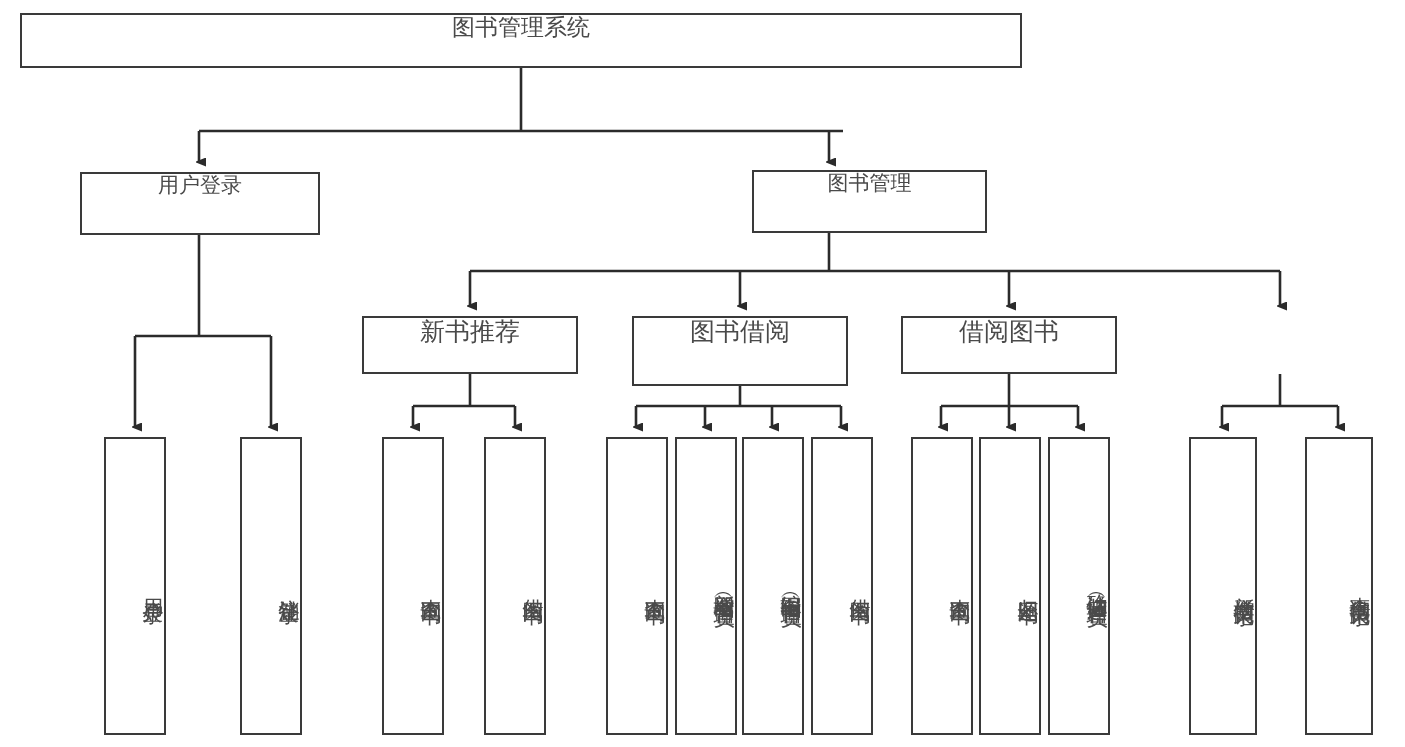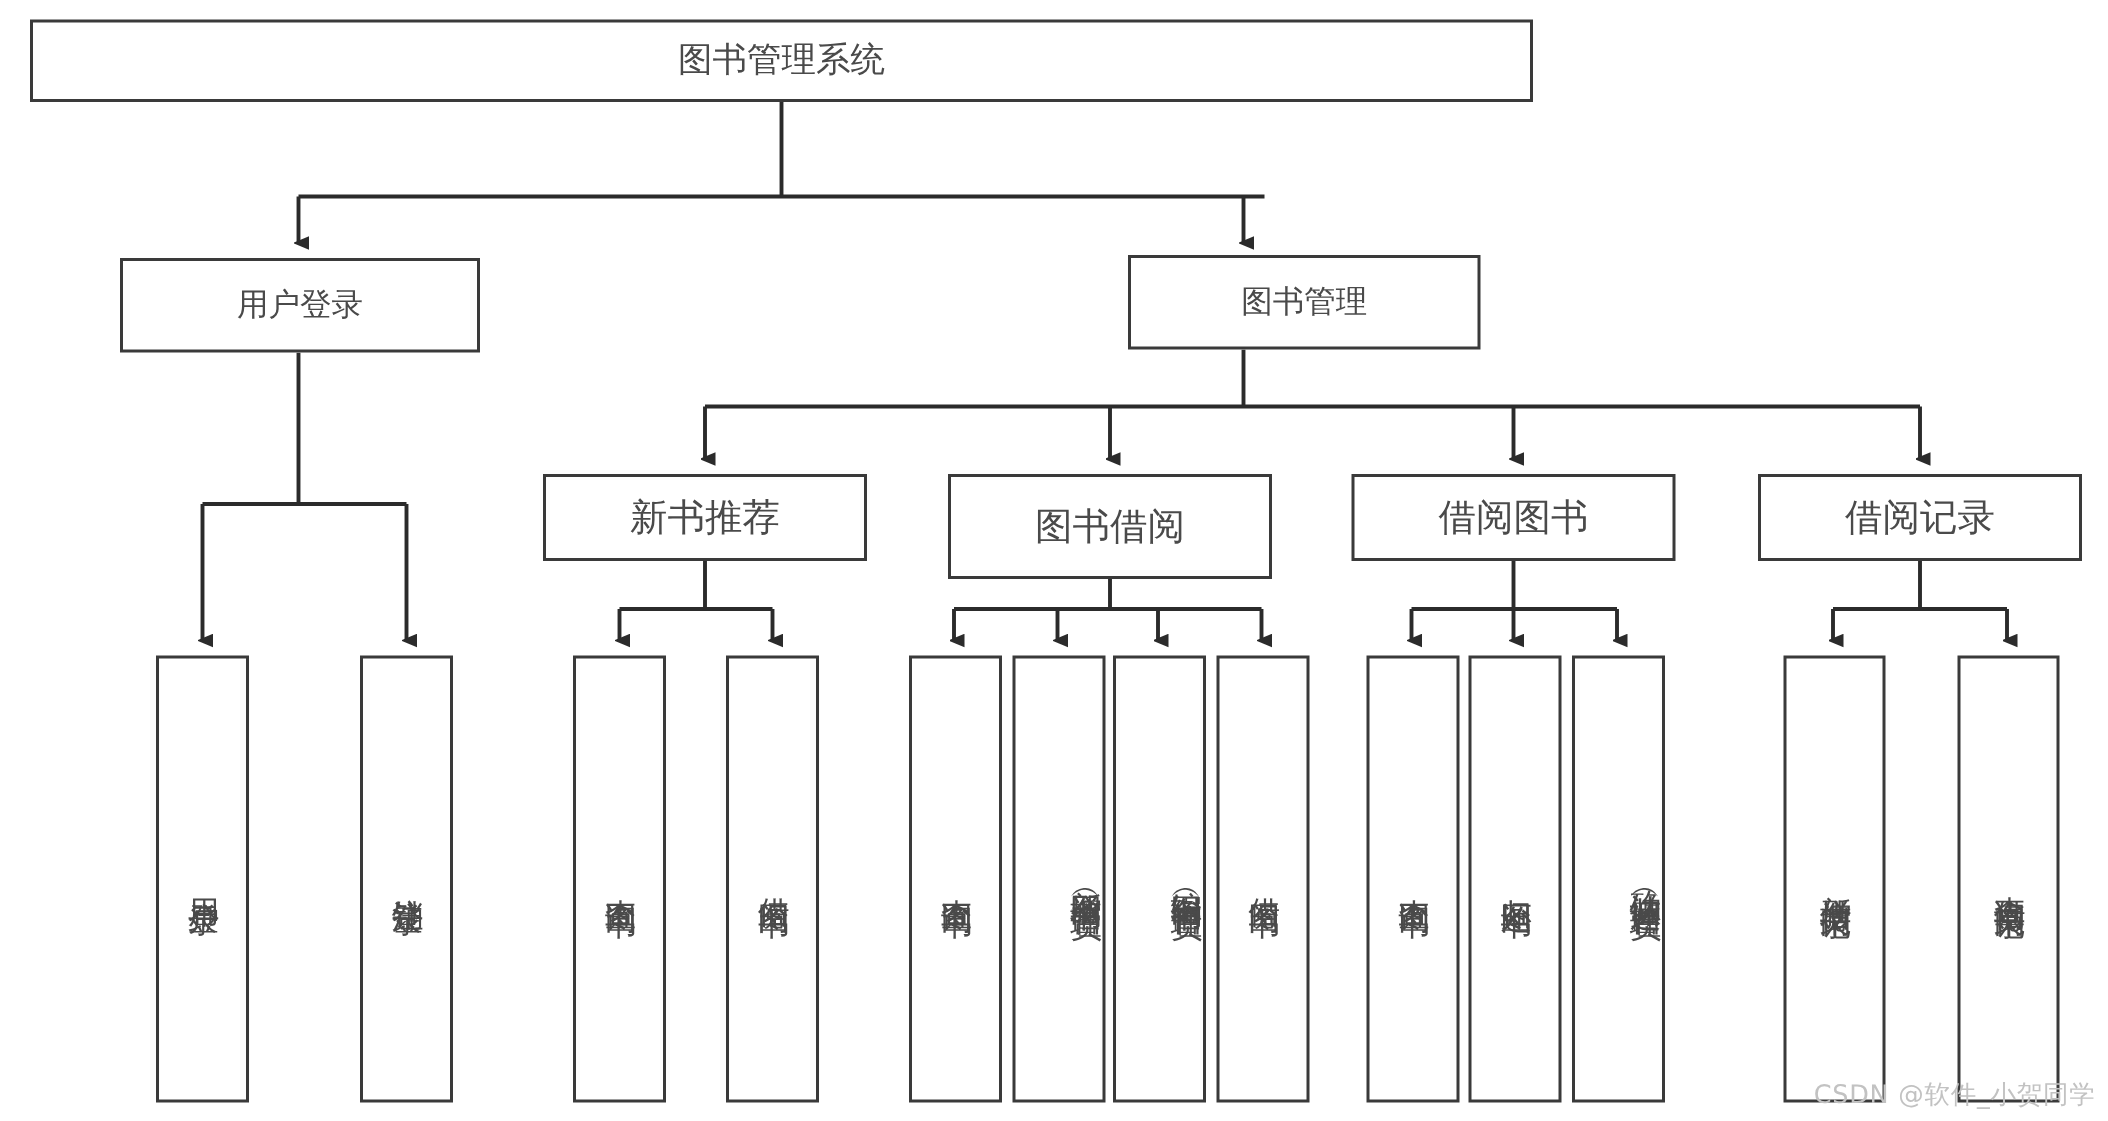"图书管理系统" .node { align-items: center -> flex-start }
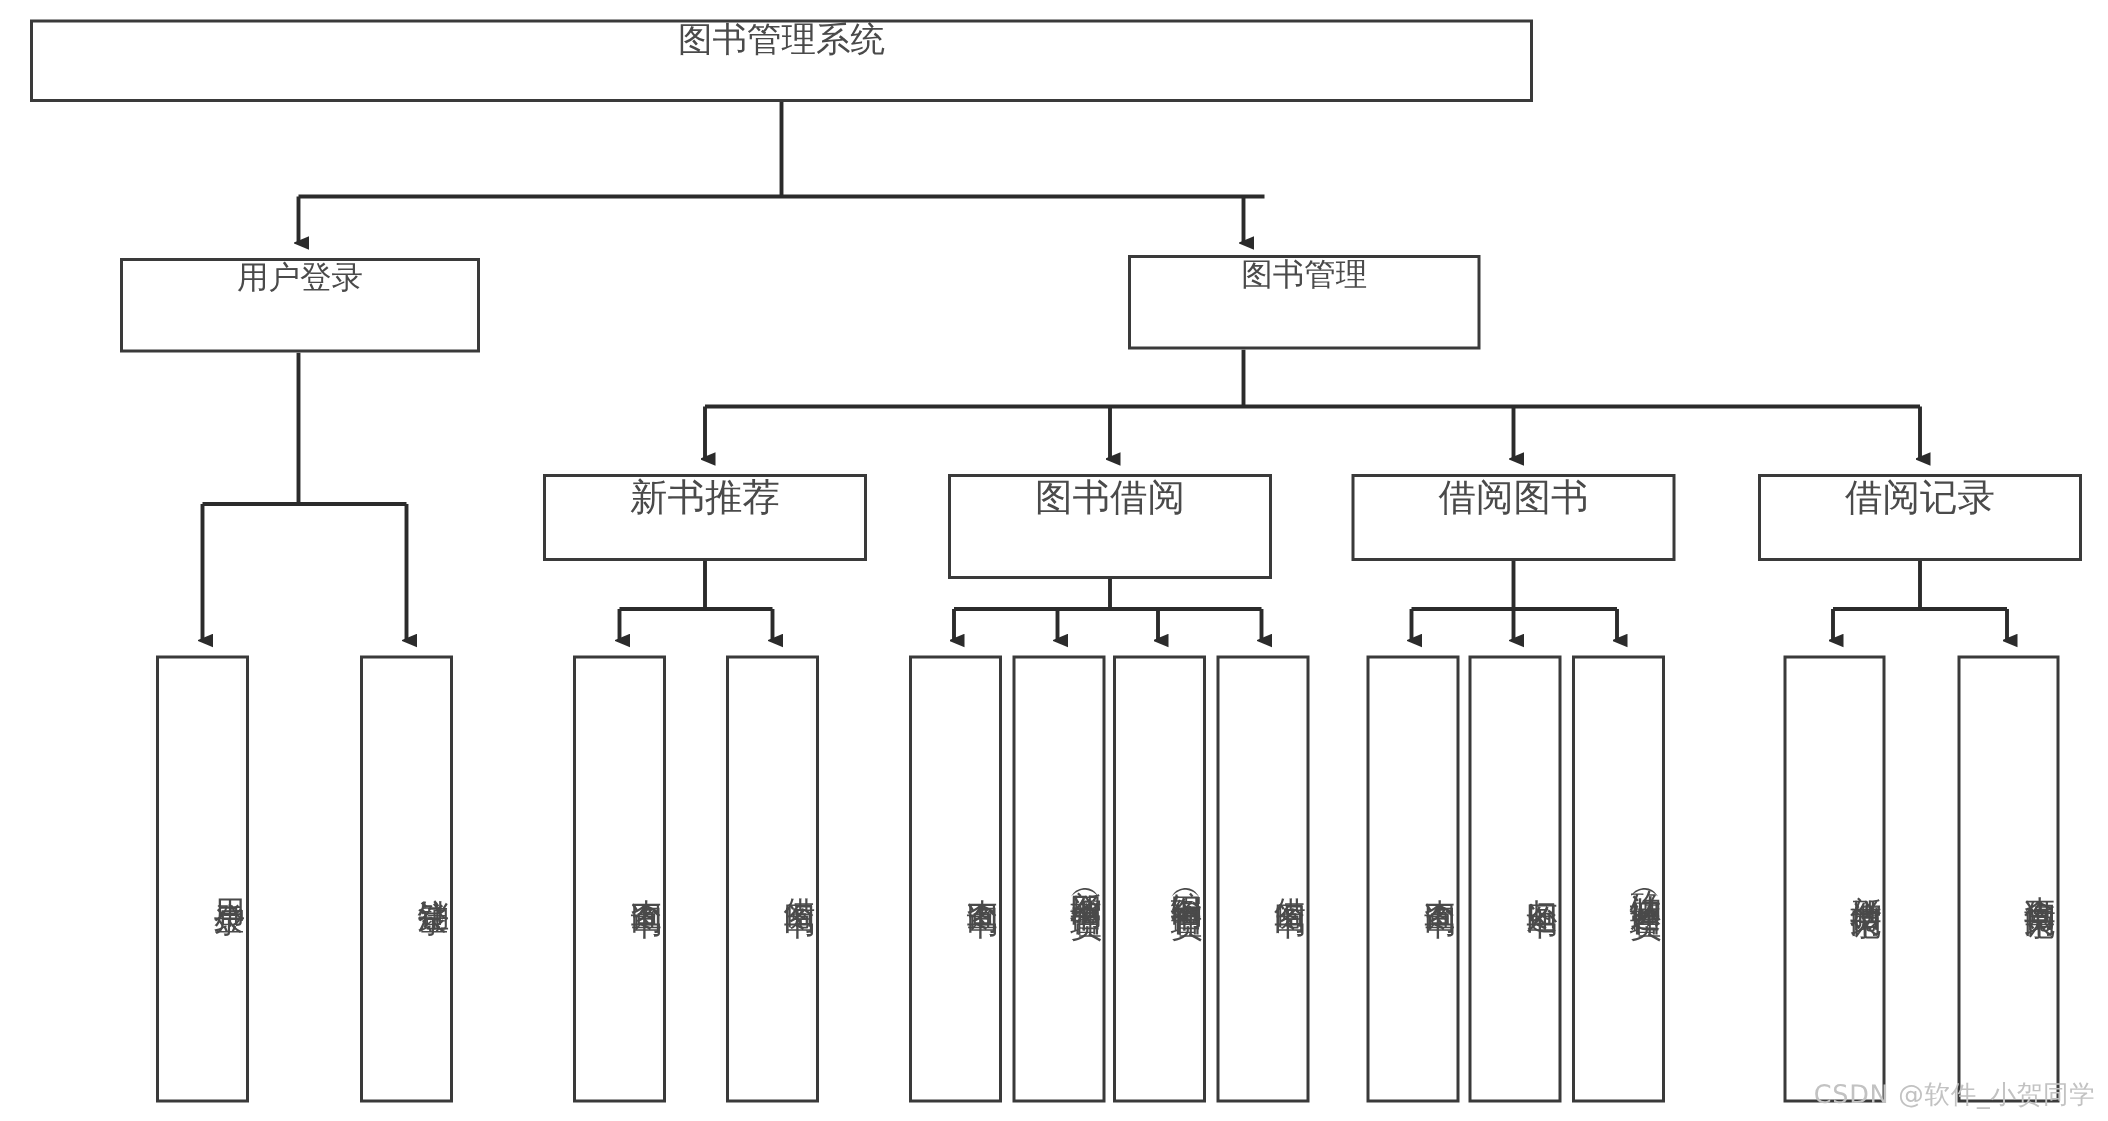"借阅记录" div.node { html: <div> <span>借阅记录</span> </div> -> none }
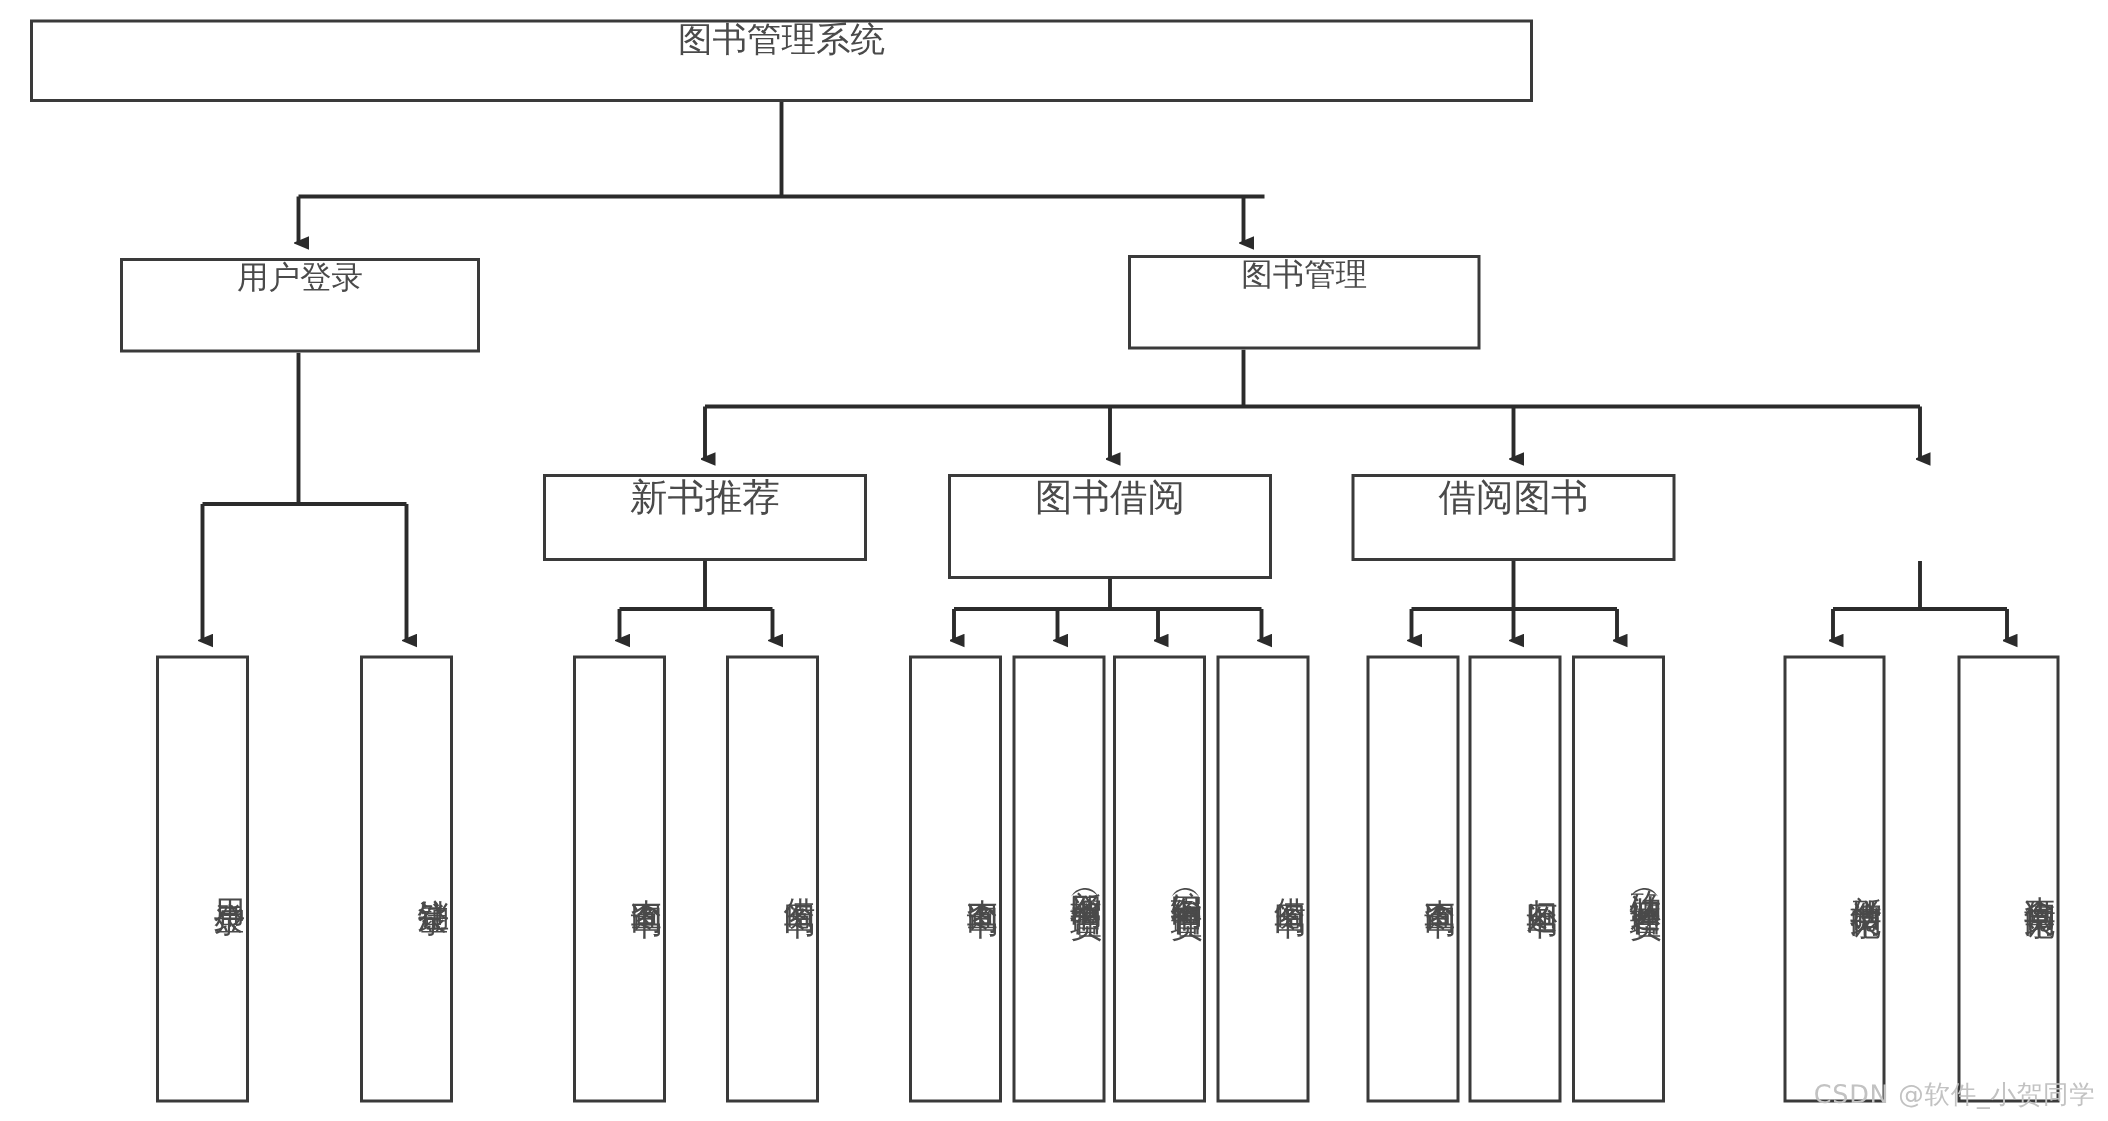"CSDN @软件_小贺同学" div { html: <div>CSDN @软件_小贺同学</div> -> none }
